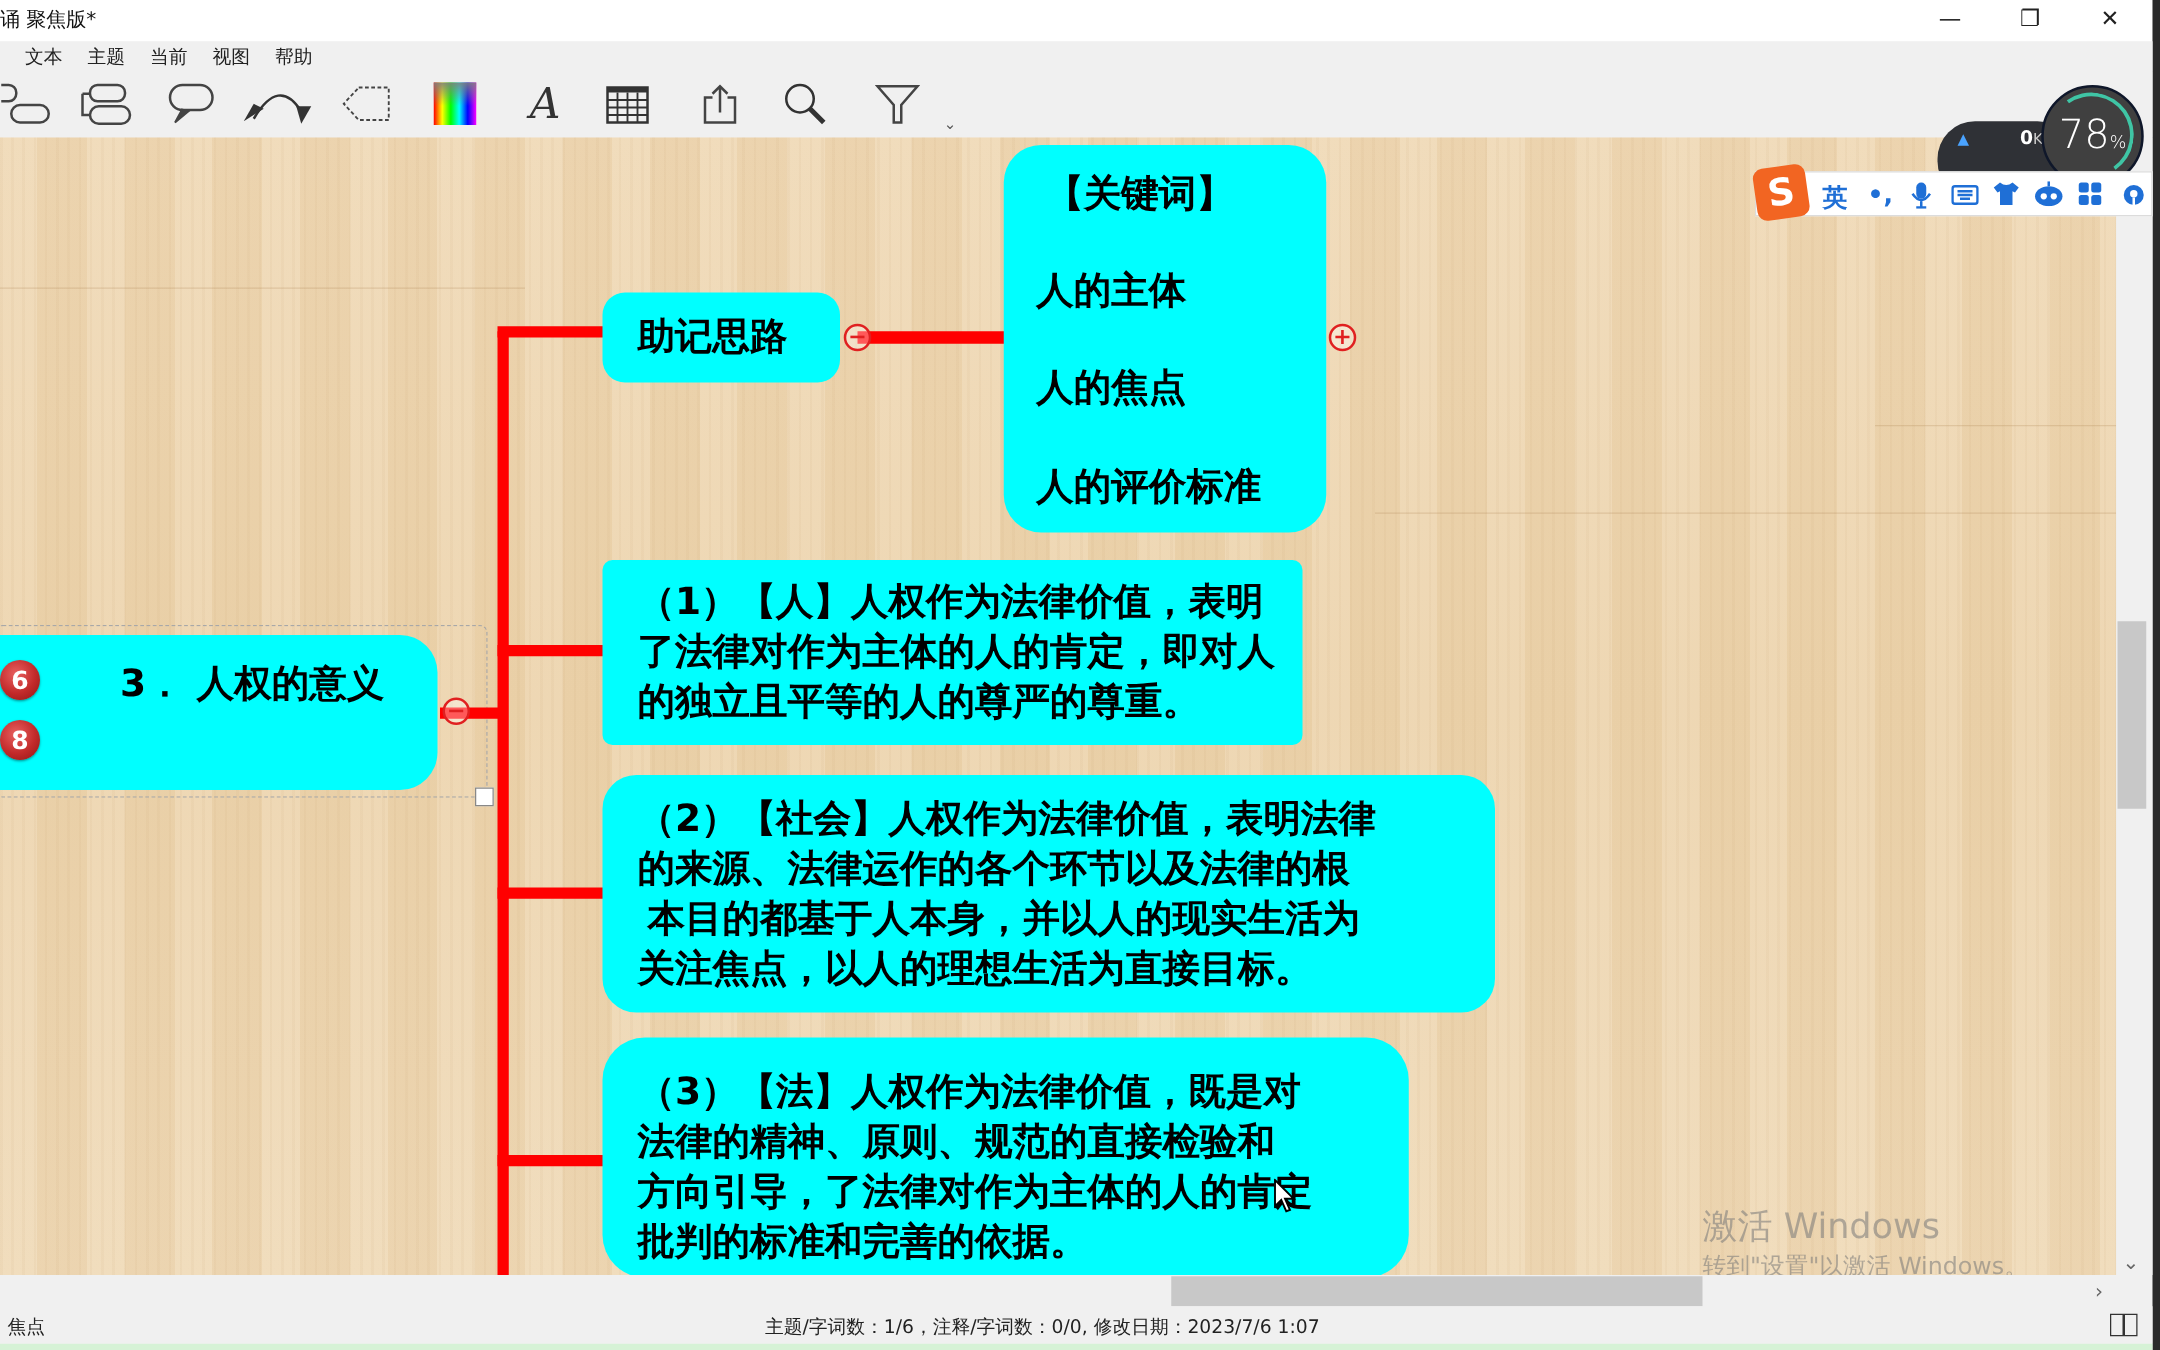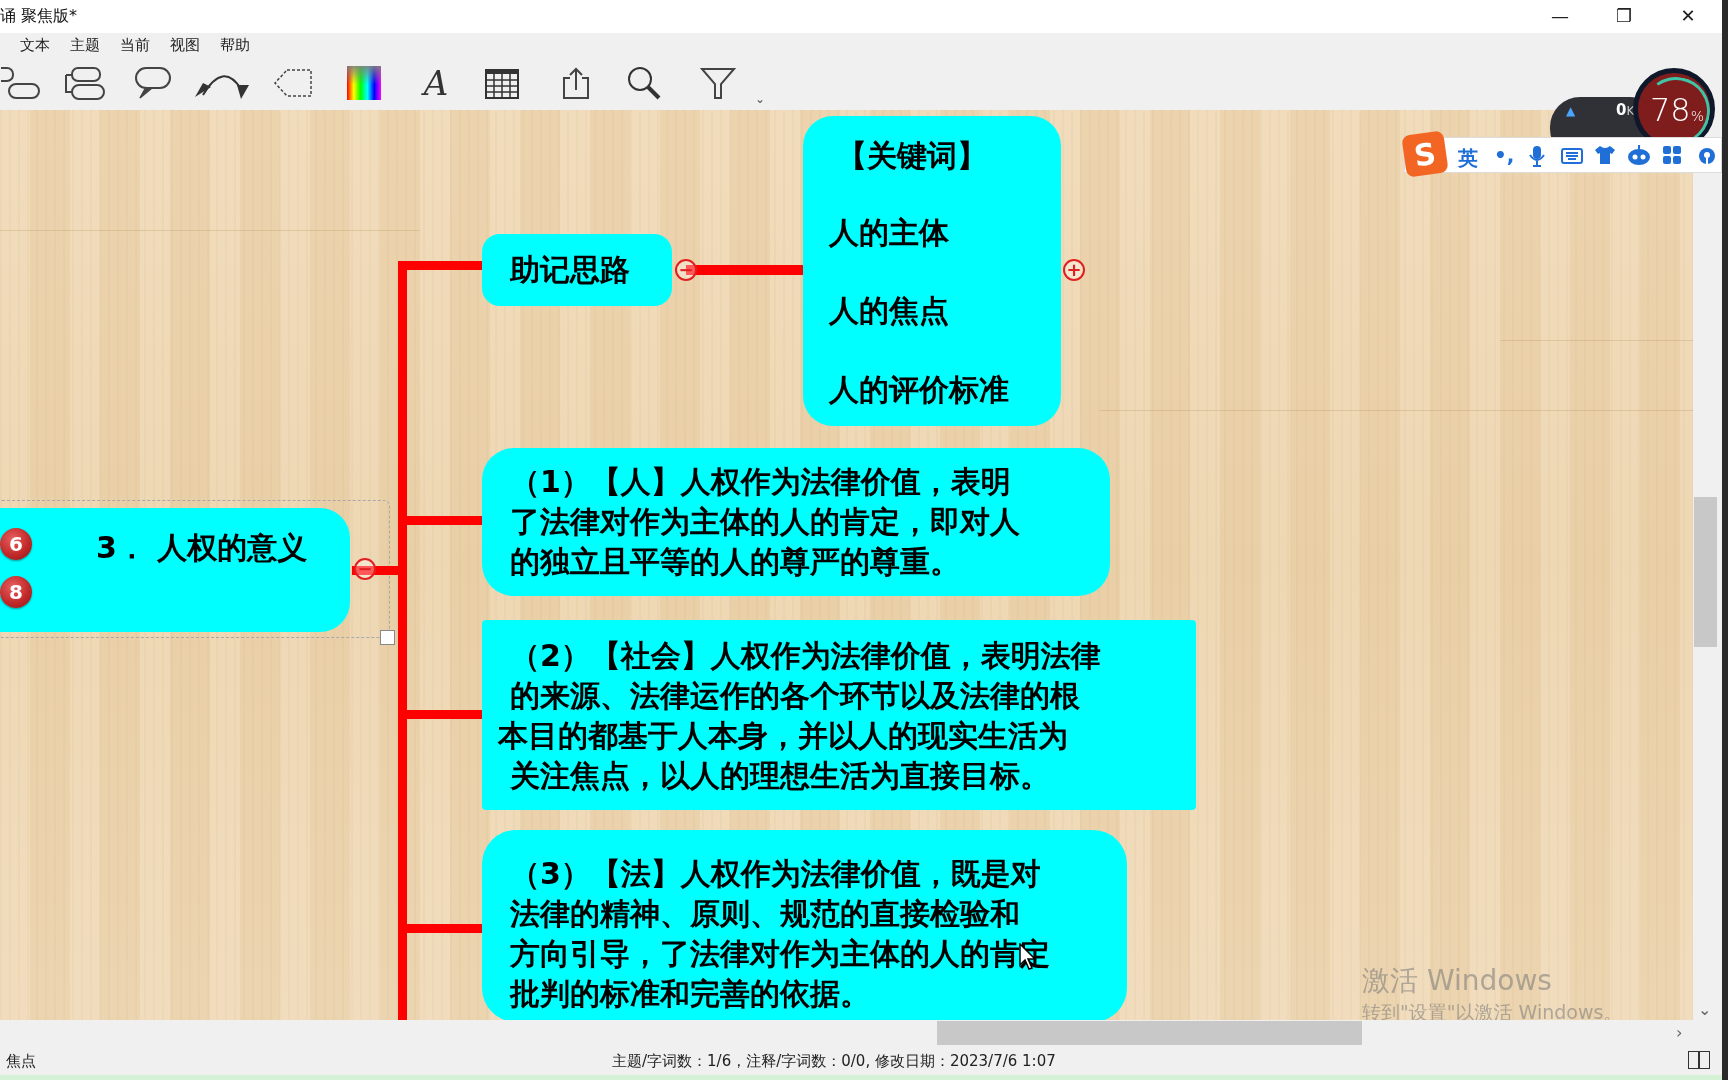"78%" .gauge { background: #7f1d1d -> #404040; border: 5px solid #0f172a -> 2px solid #0f172a }
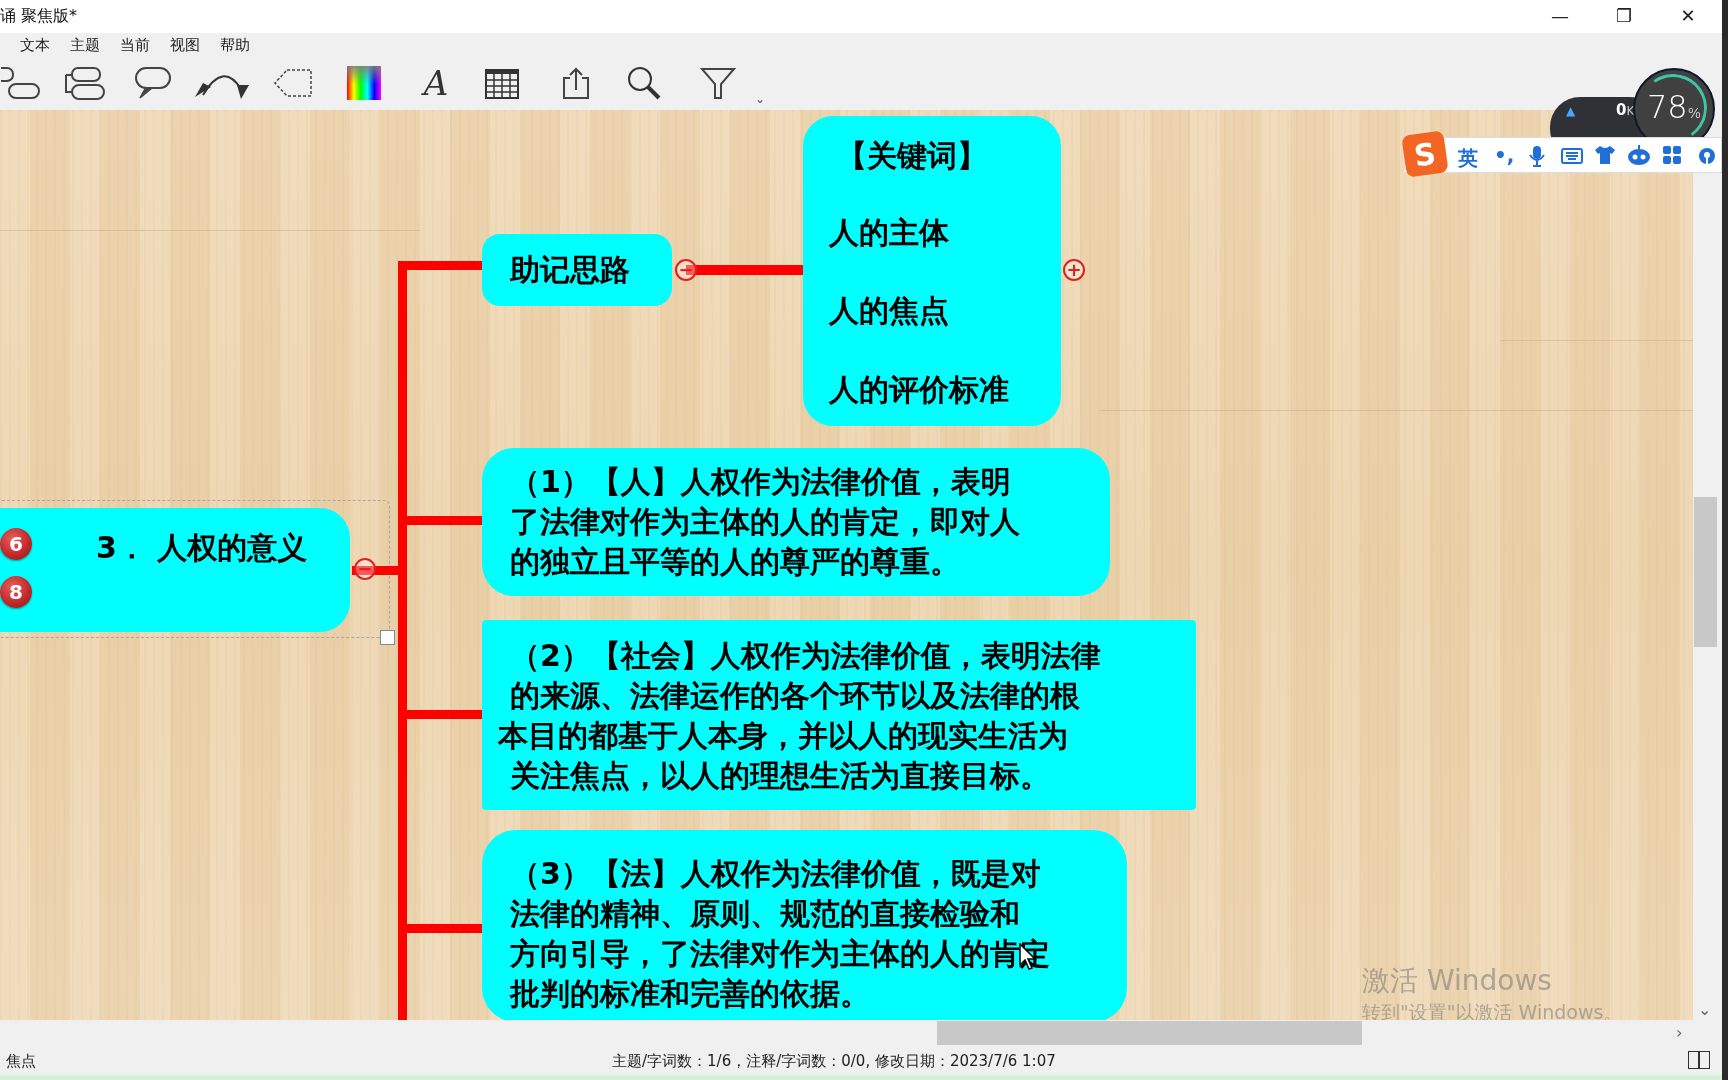"（1）【人】人权作为法律价值，表明" div.node { border-radius: 32px -> 8px; width: 628px -> 560px }
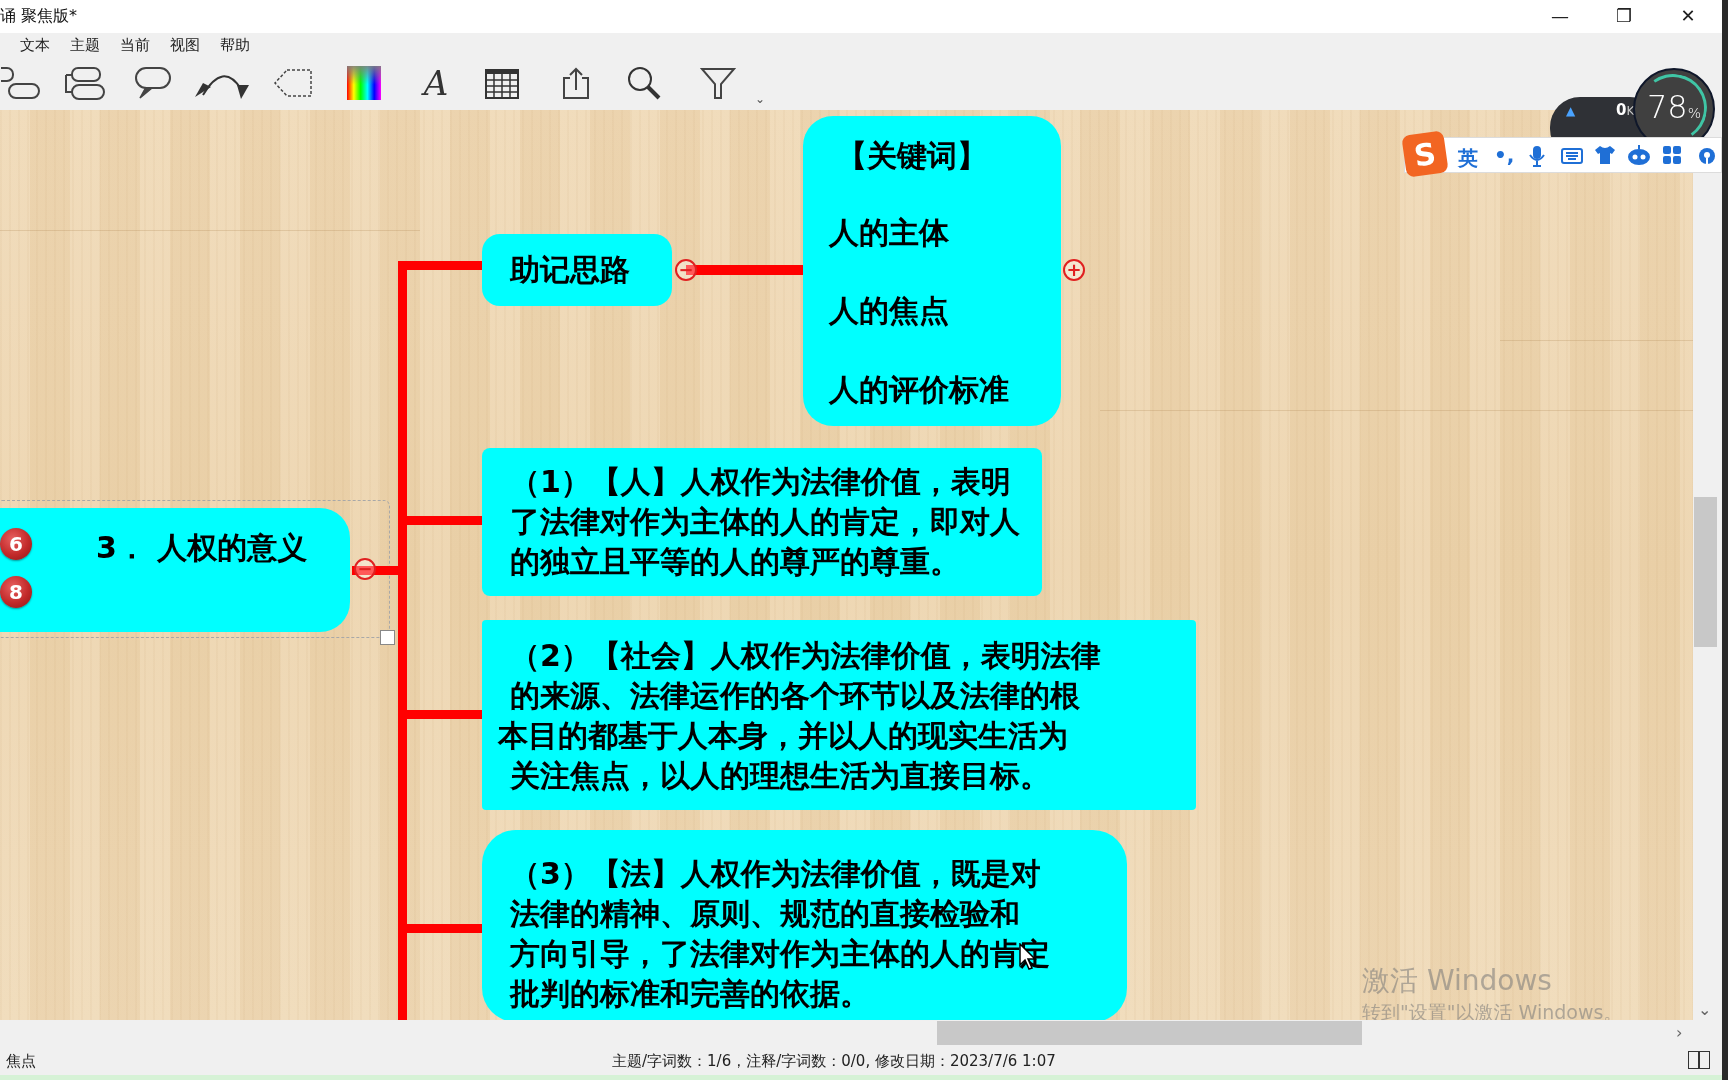"（2）【社会】人权作为法律价值，表明法律" div.node { border-radius: 4px -> 27px }
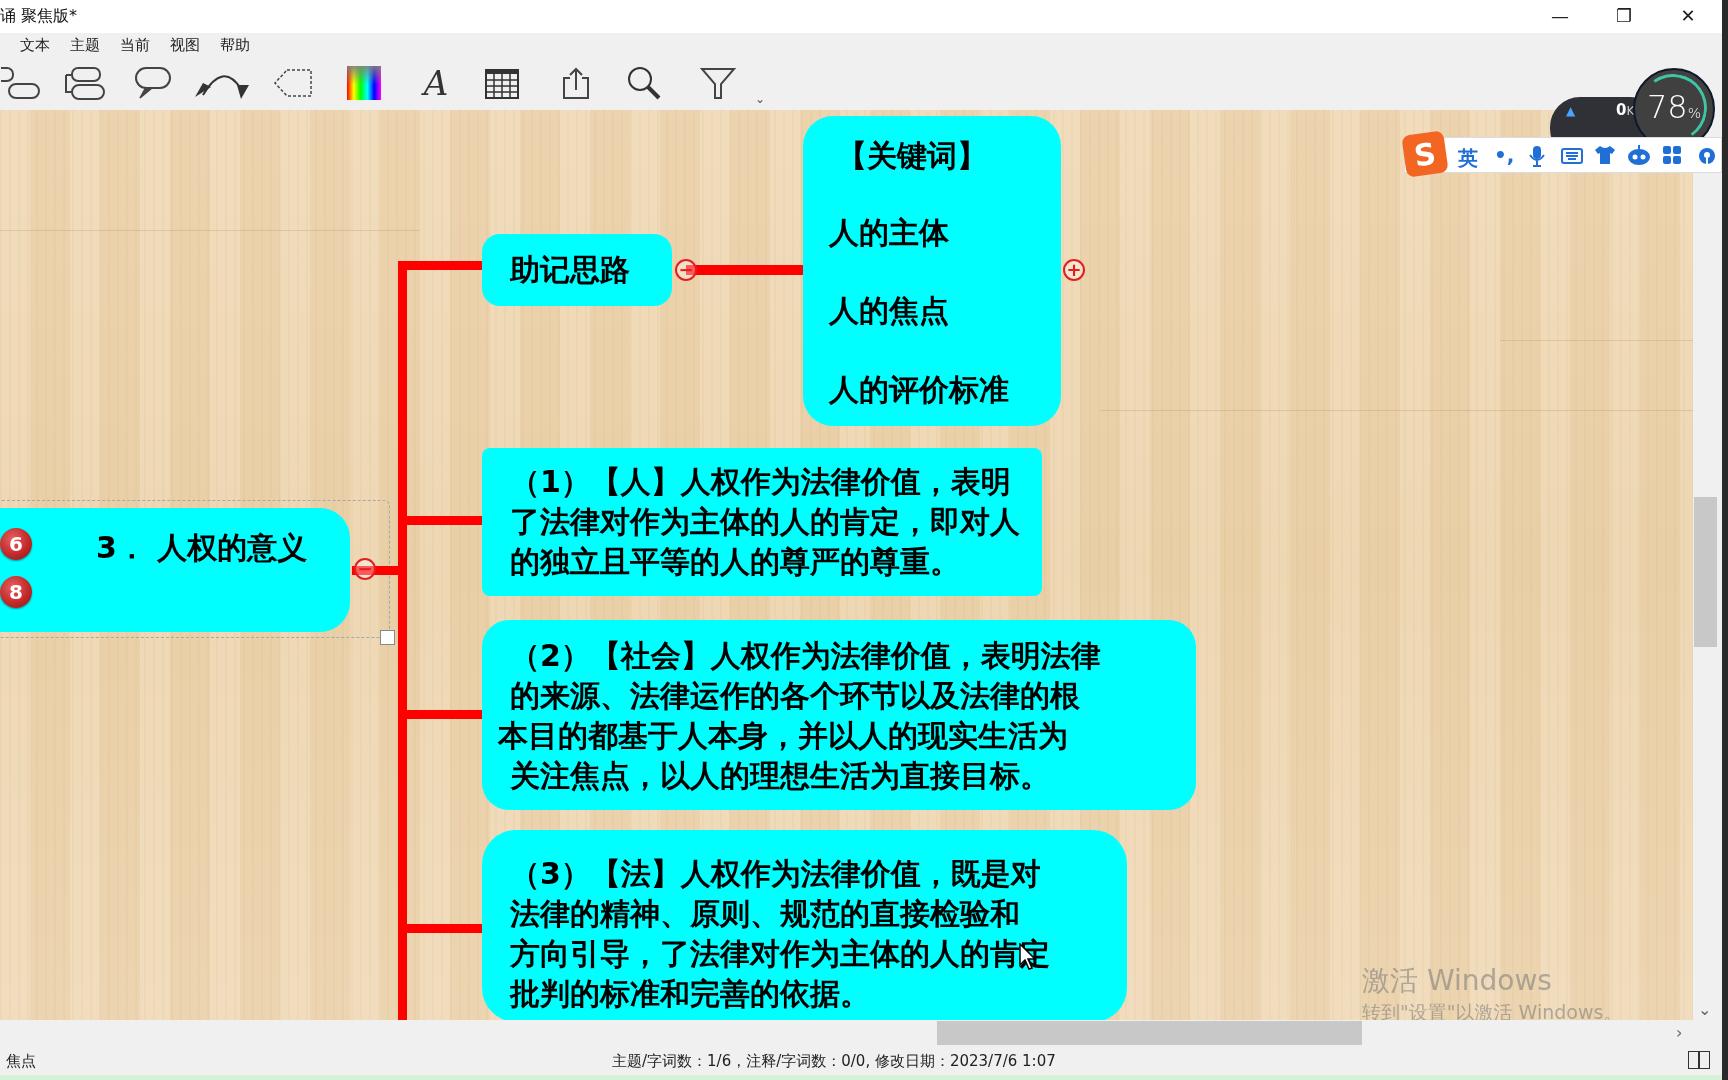"本目的都基于人本身，并以人的现实生活为" span.txt { left: 16px -> 36px }
